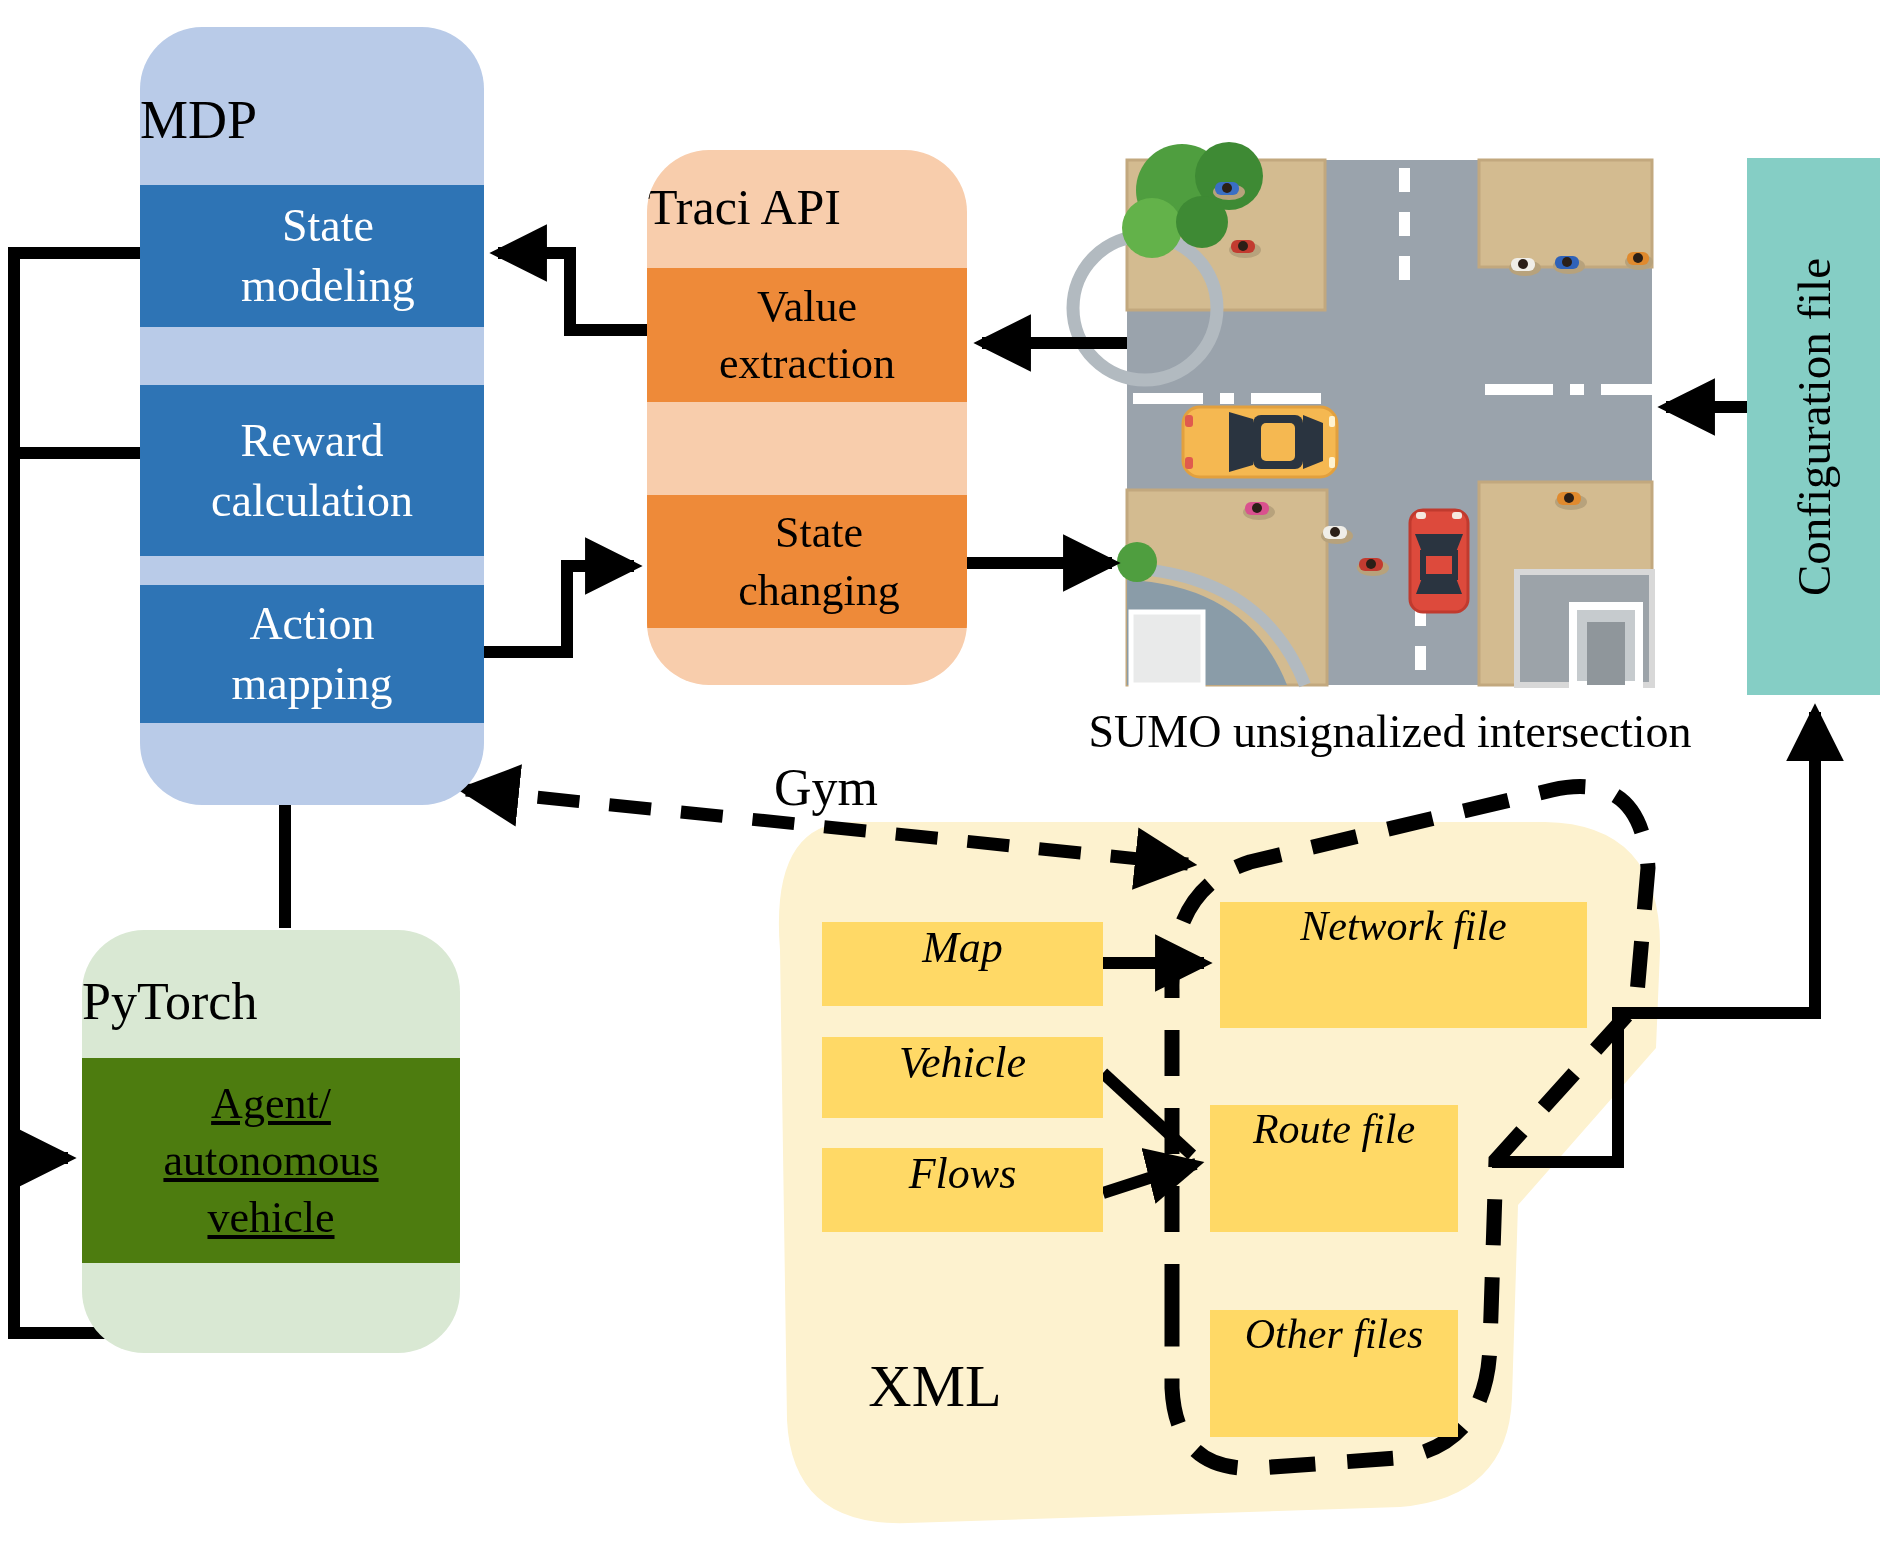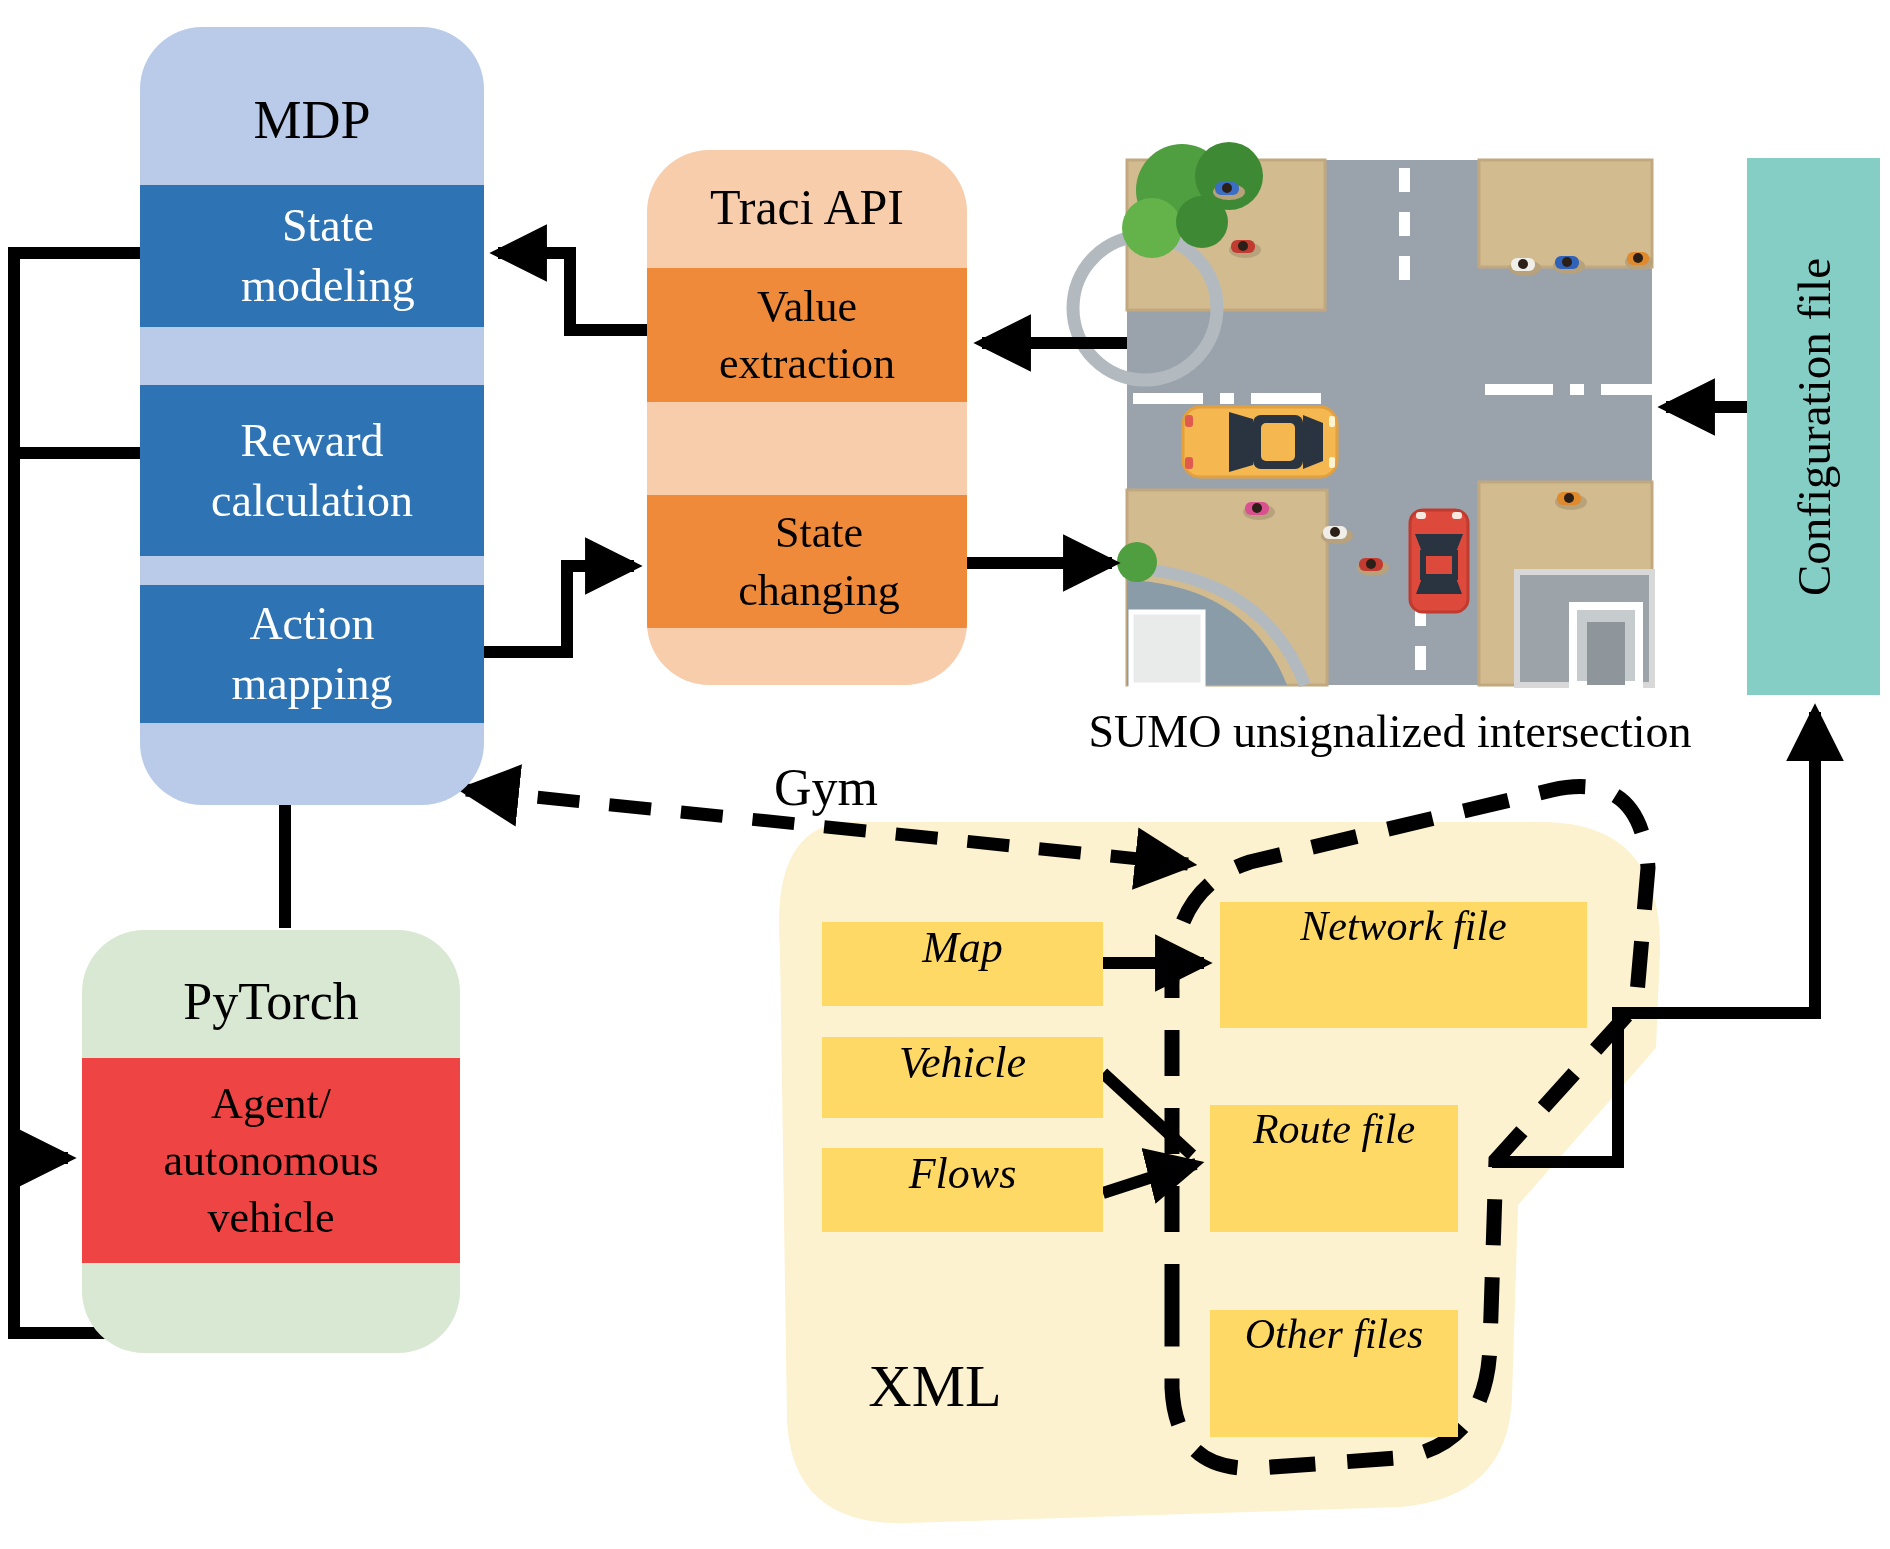"MDP" .boxtitle { text-align: center -> left }
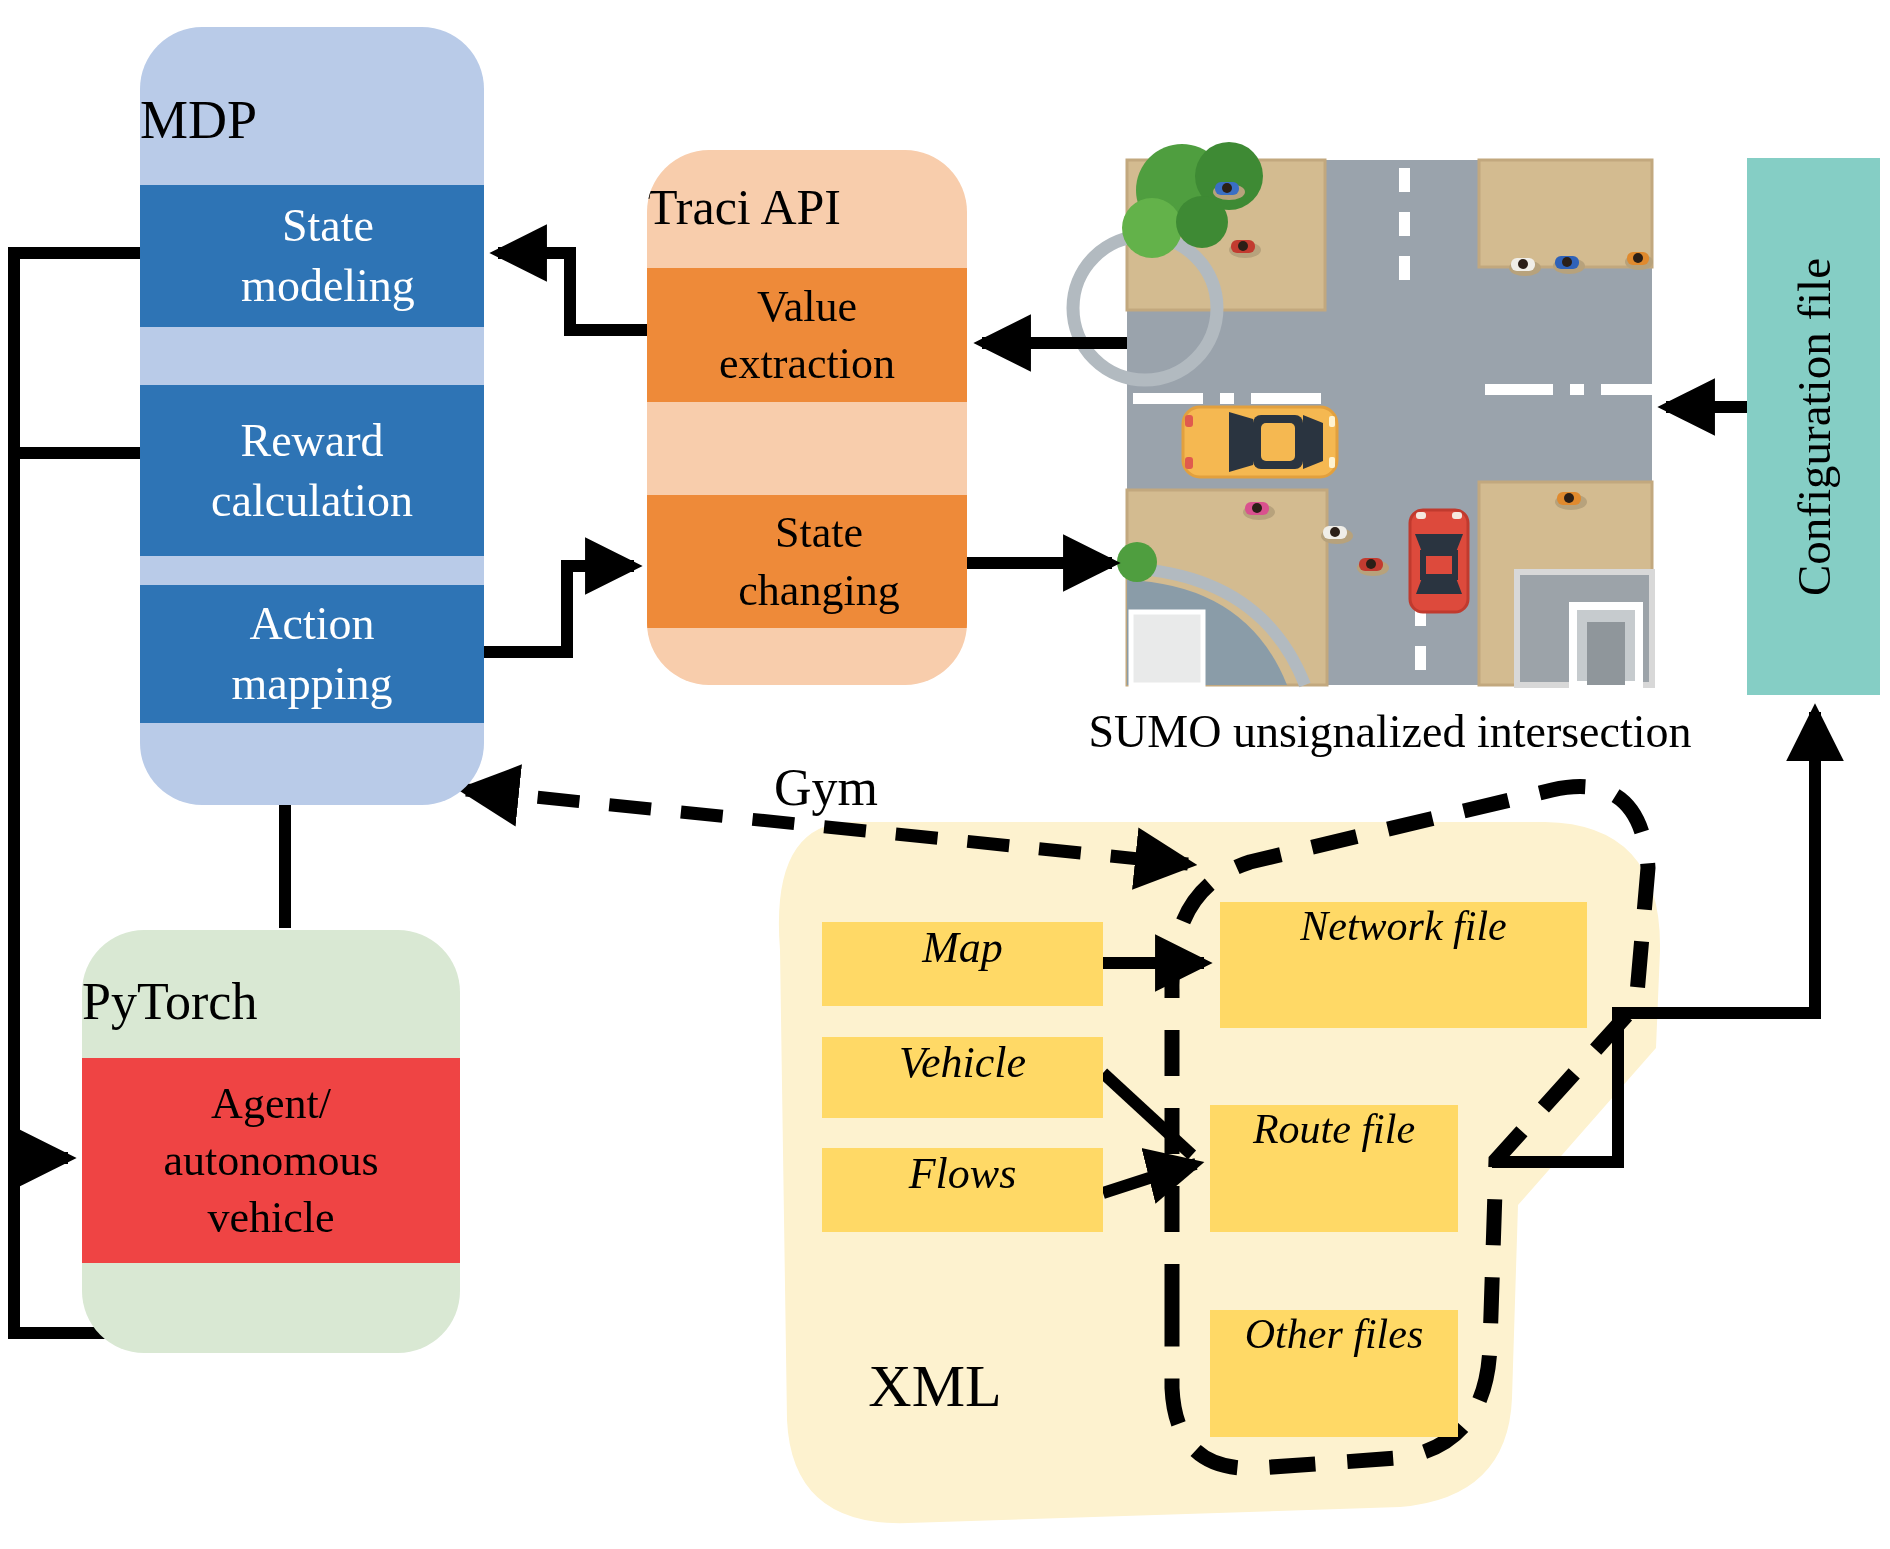"Agent/ autonomous vehicle" .pytorch .band { background: #ef4444 -> #4d7c0f; text-decoration: none -> underline }
